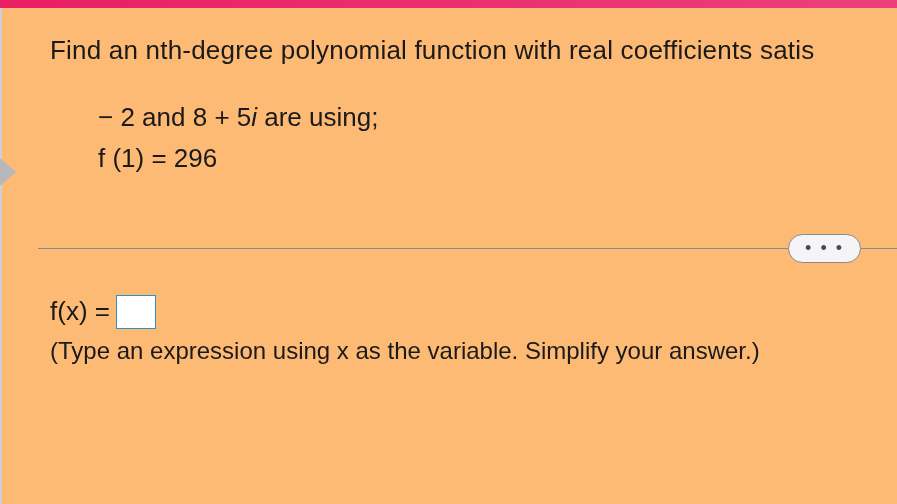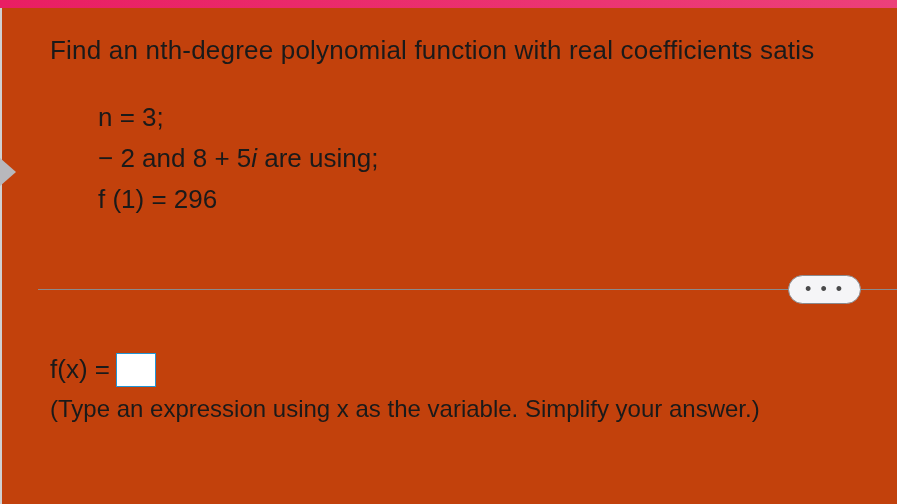"Find an nth-degree polynomial function" .content-area { background: #c2410c -> #fdba74 }
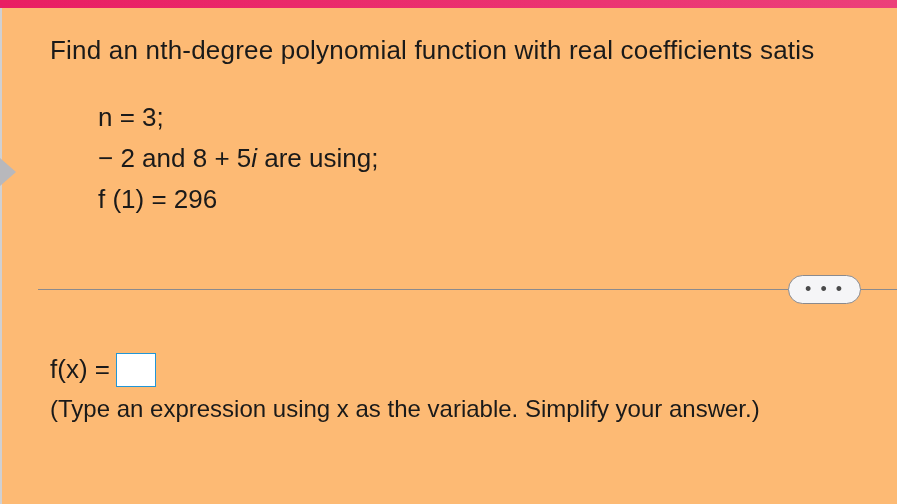"n = 3;" div.given-line { html: <div>n = 3;</div> -> none }
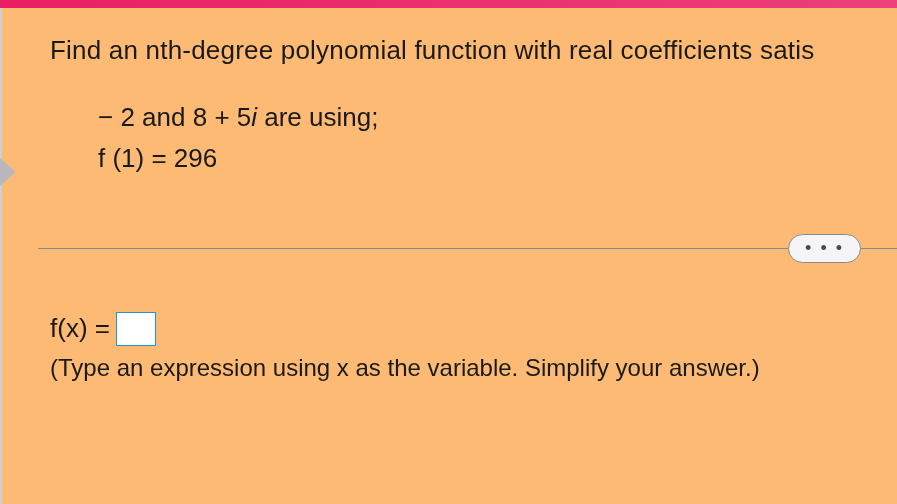"f(x) =" .answer-section { margin-top: 63px -> 46px }
